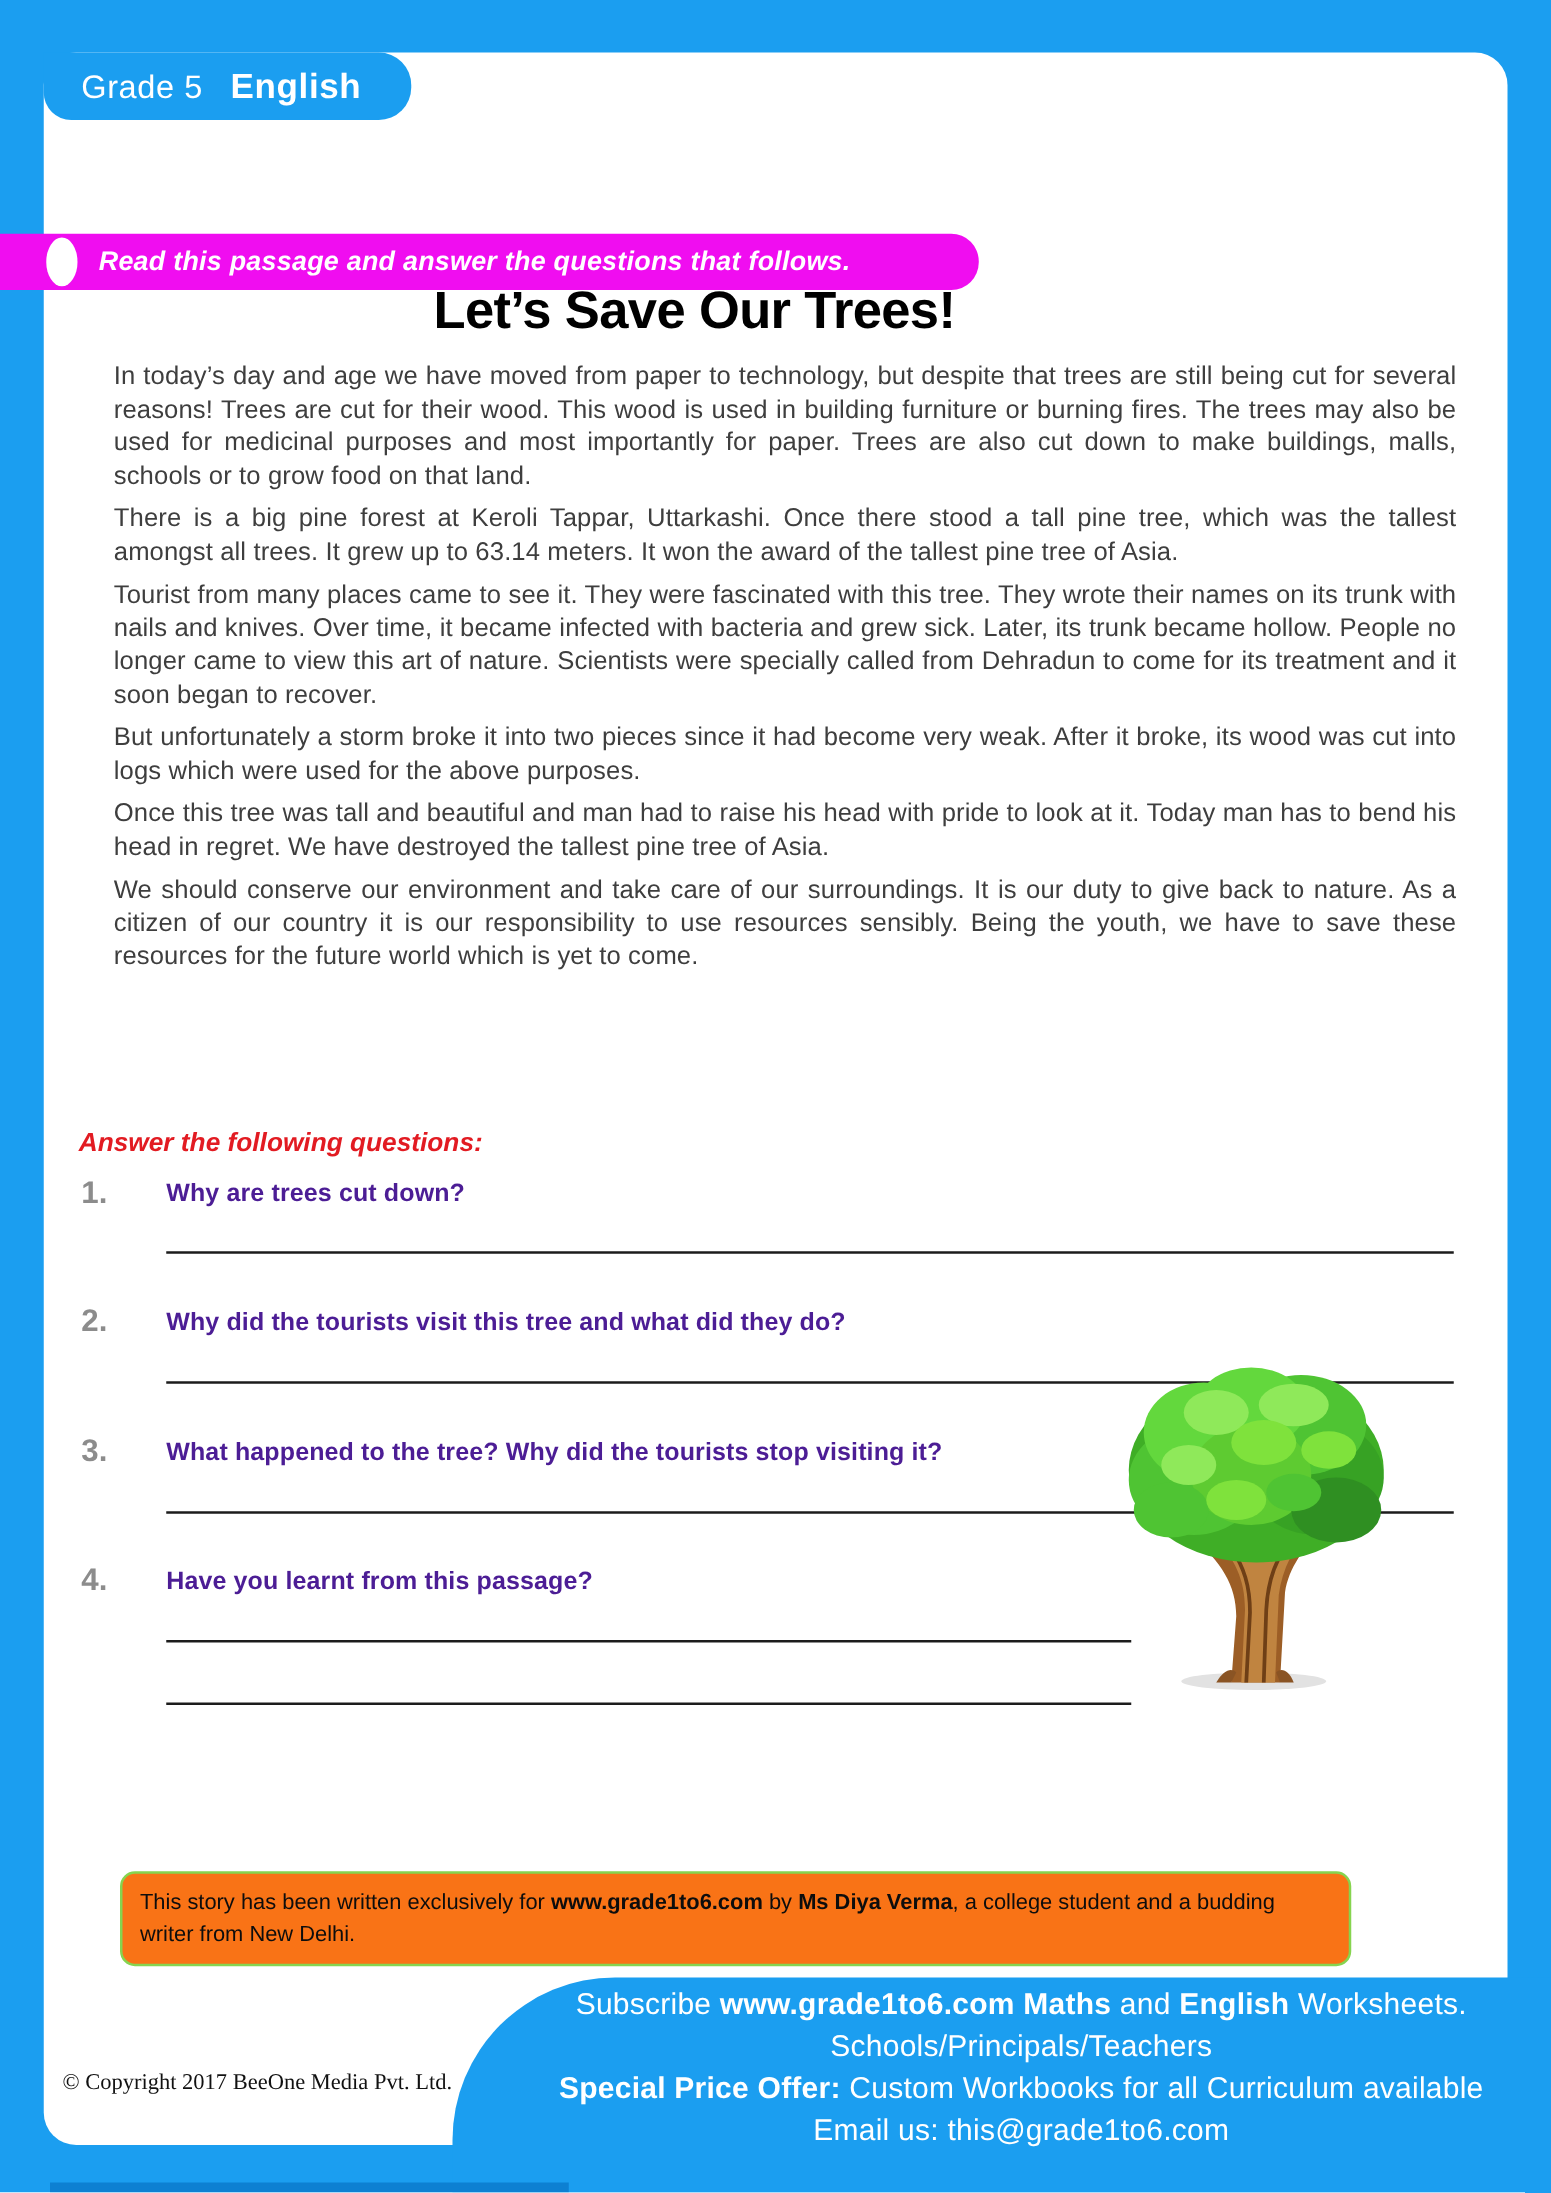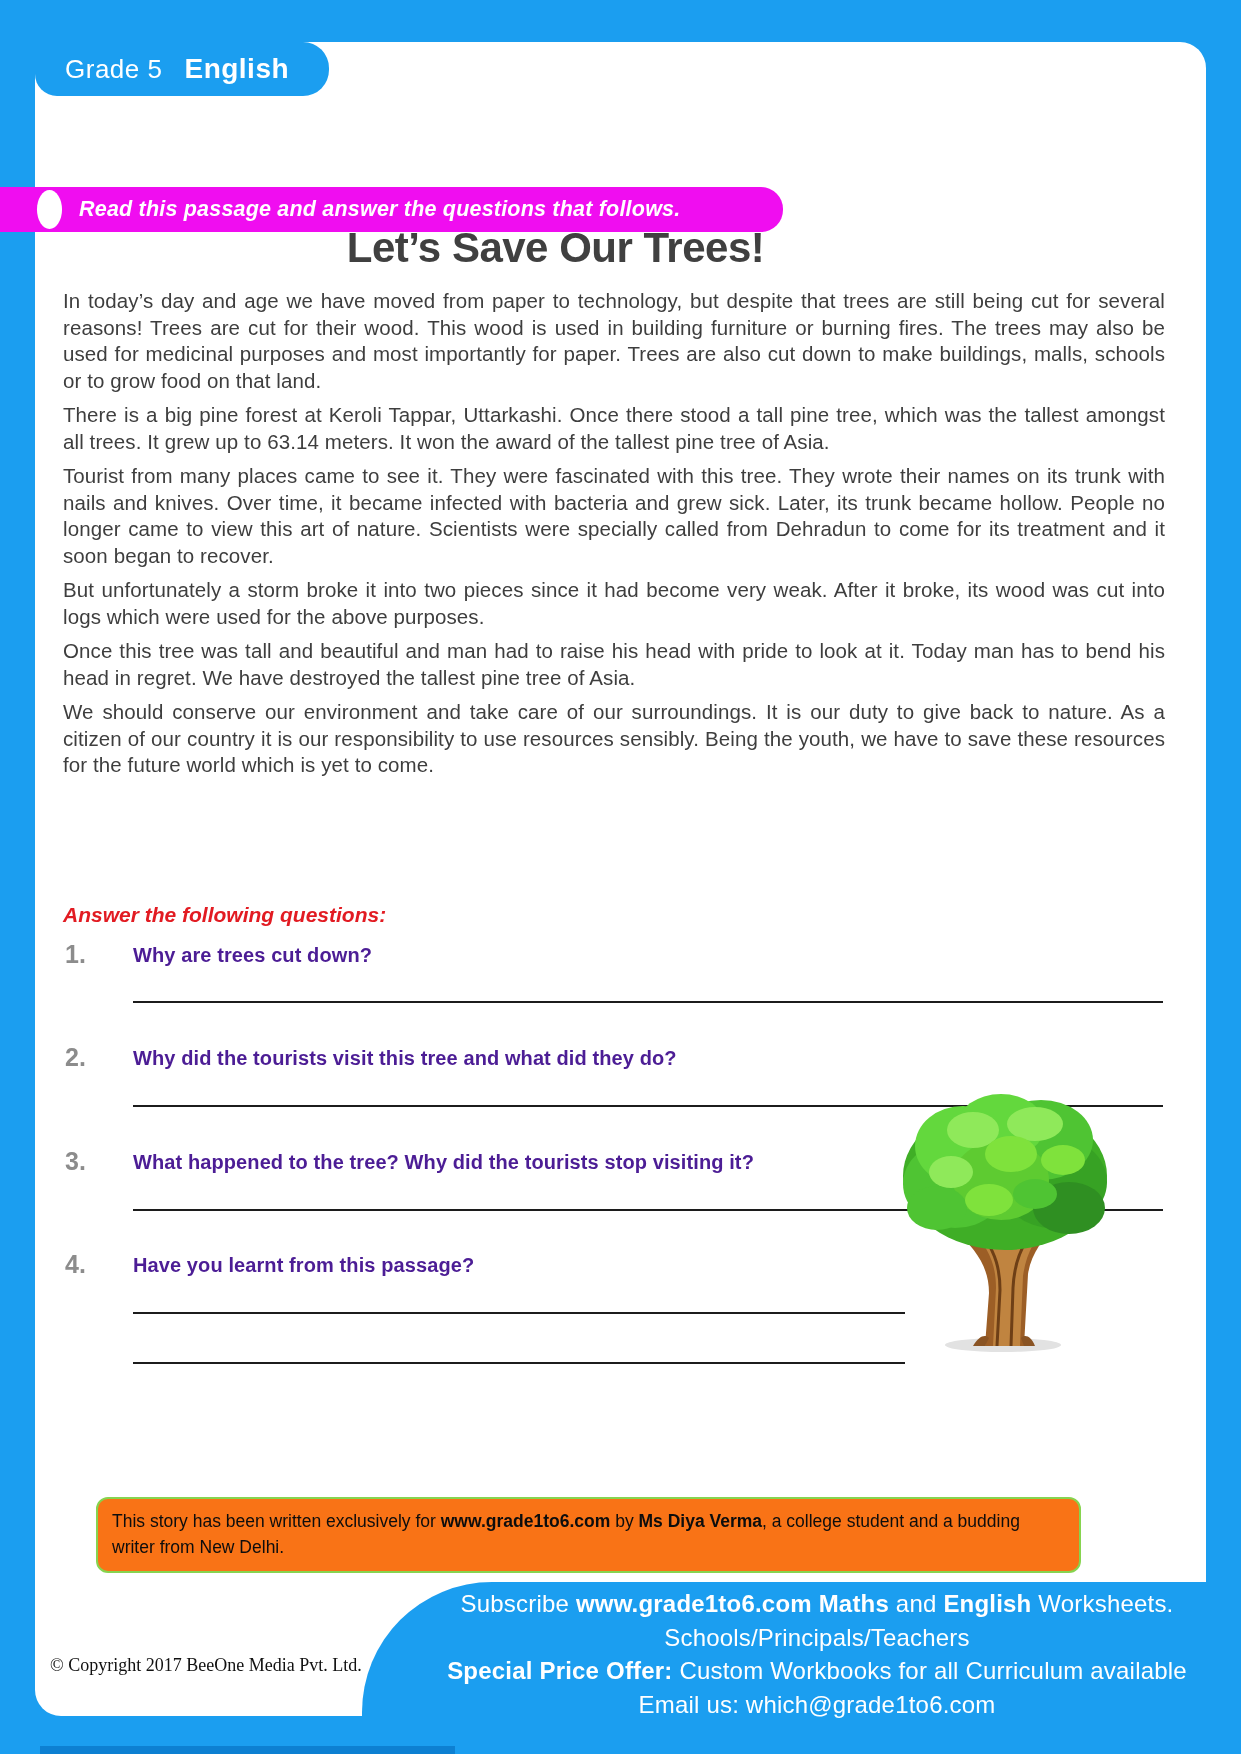"Let’s Save Our Trees!" .title { color: #404040 -> #000000 }
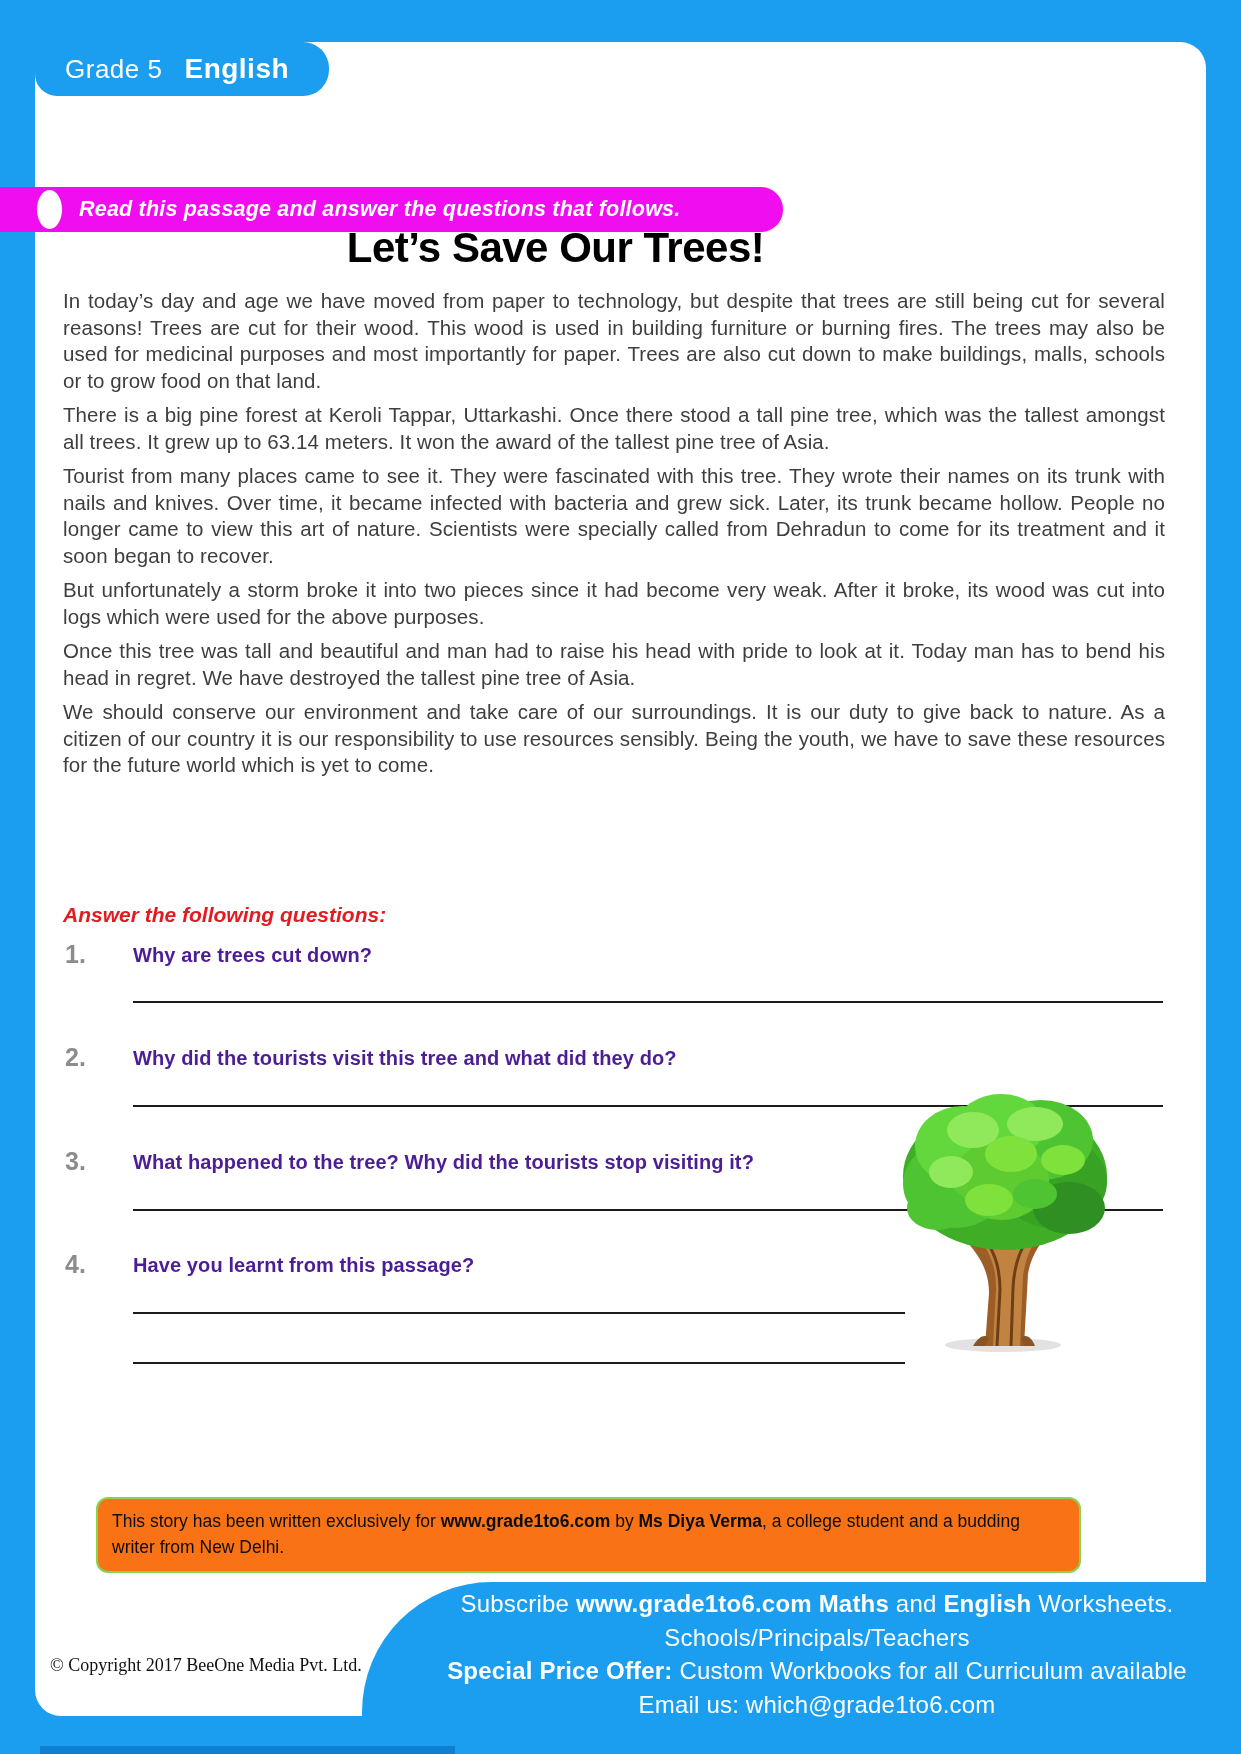"In today’s day and age" .passage p { margin-left: none -> 28px }
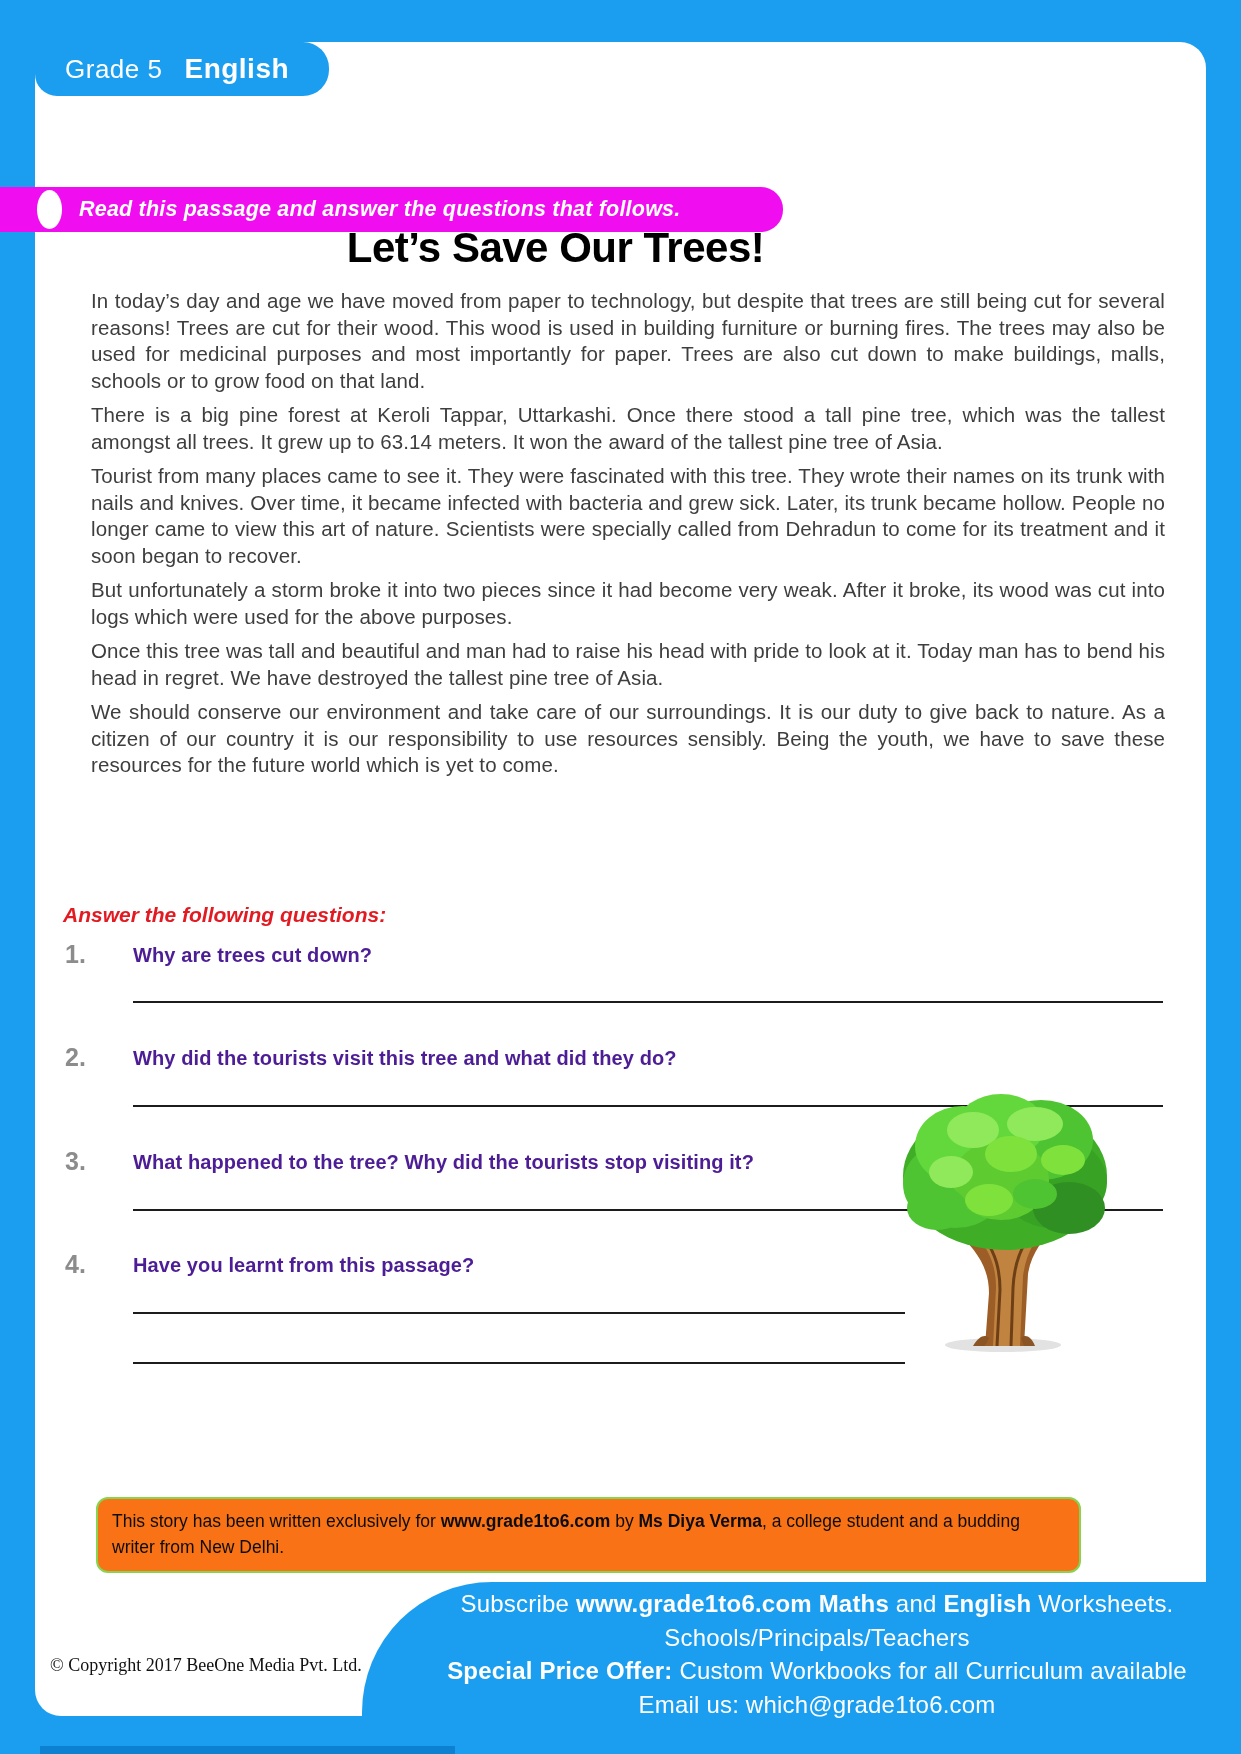"Email us: which@grade1to6.com" div { text: which@grade1to6.com -> this@grade1to6.com }
